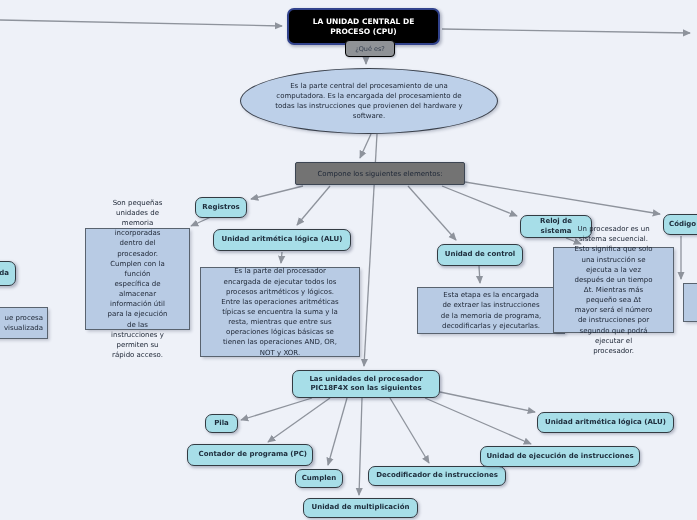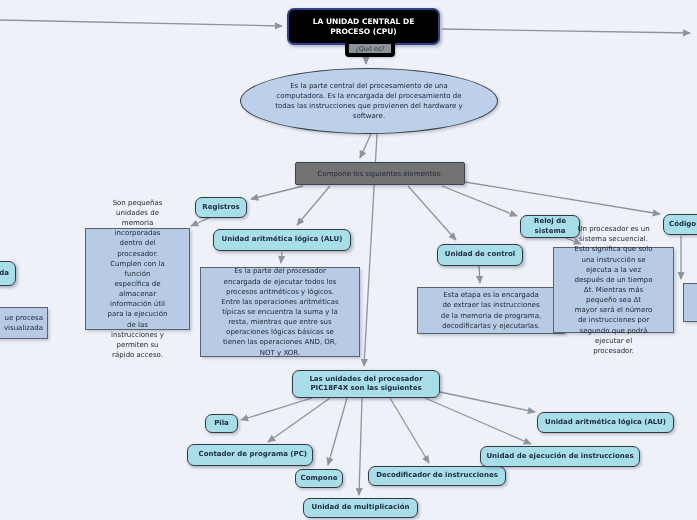"¿Qué es?" .n-rel { border: 4px solid #000000 -> 1px solid #000000 }
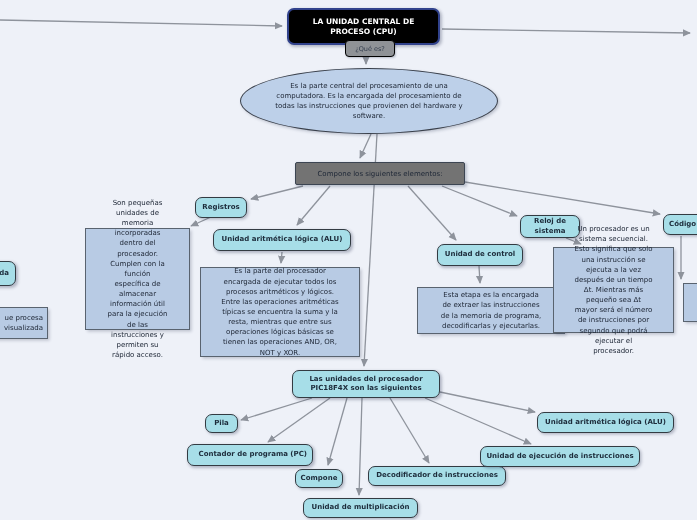"Reloj de sistema" div.node { width: 60px -> 72px }
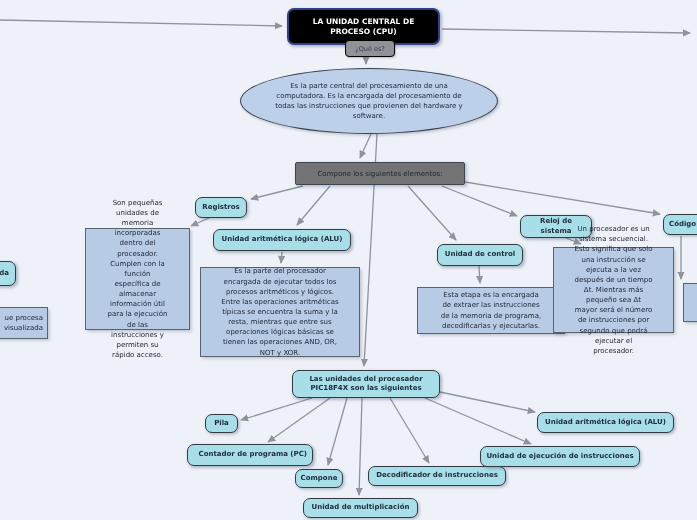"Compone" span { text: Compone -> Cumplen }
